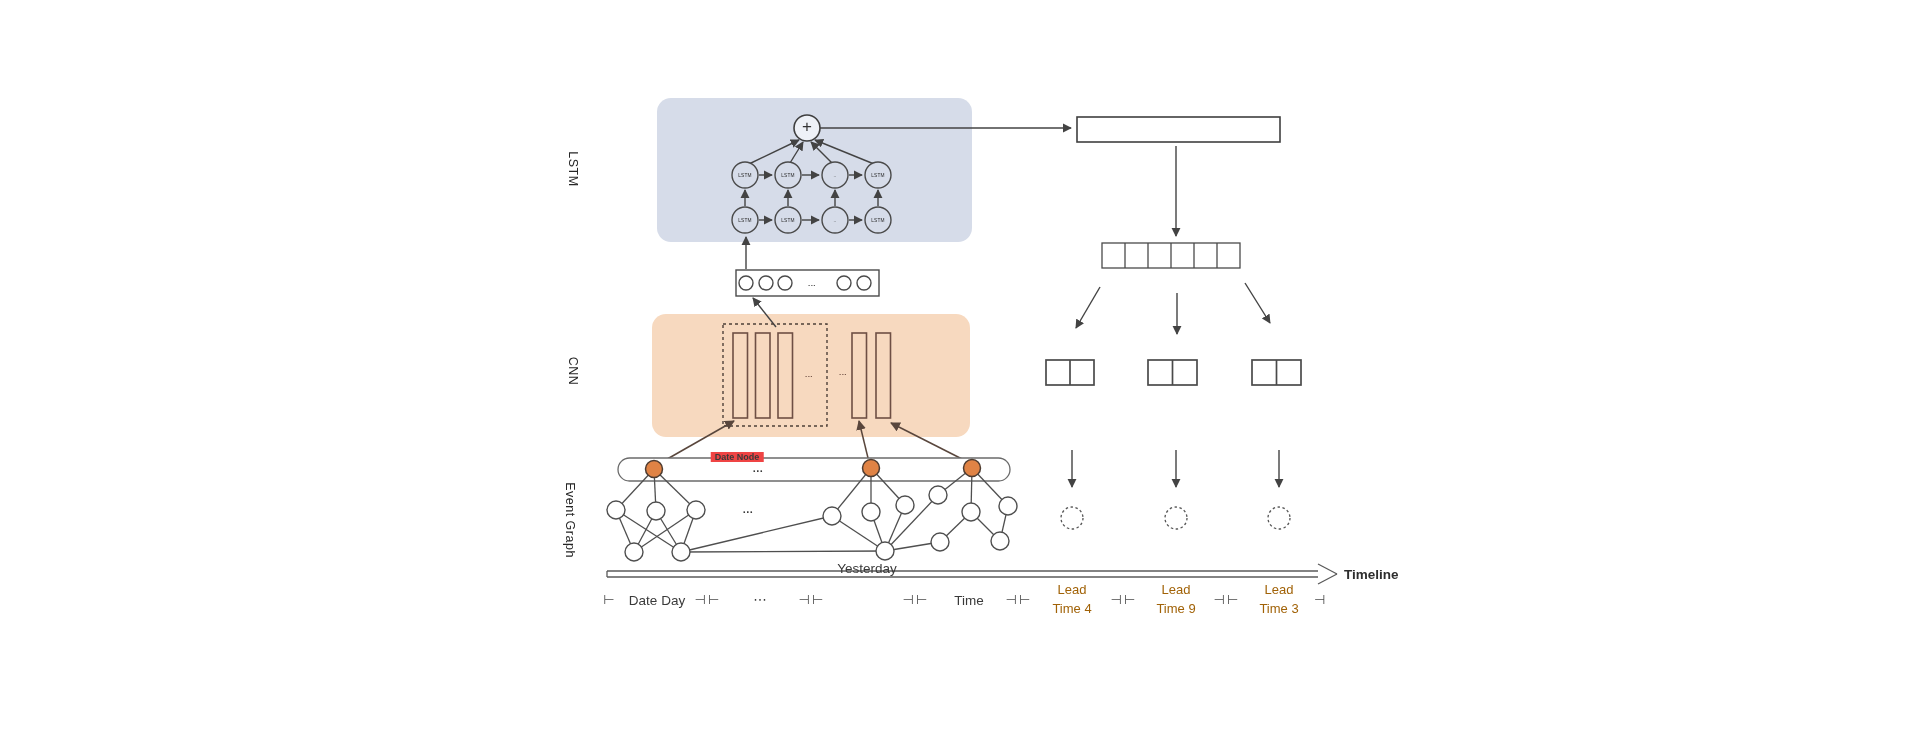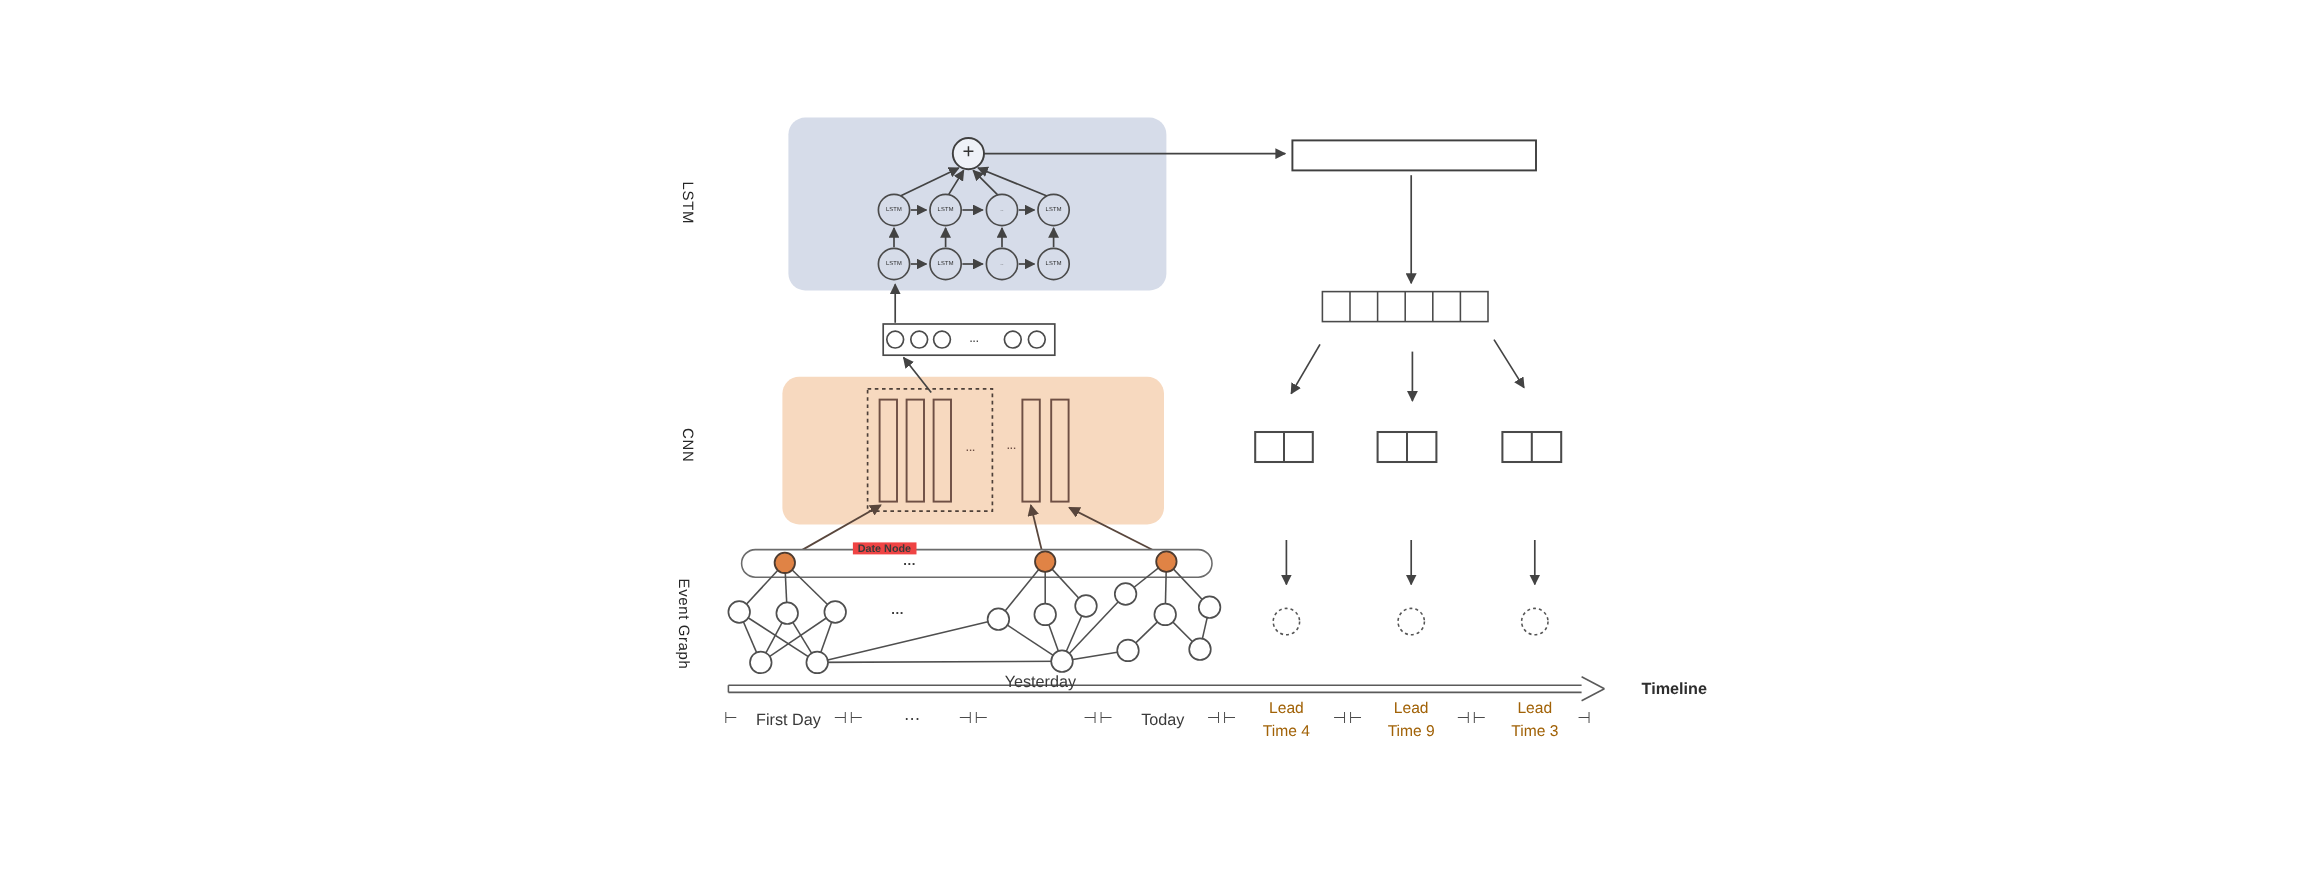"Timeline" .axis-label { margin-left: 24px -> none }
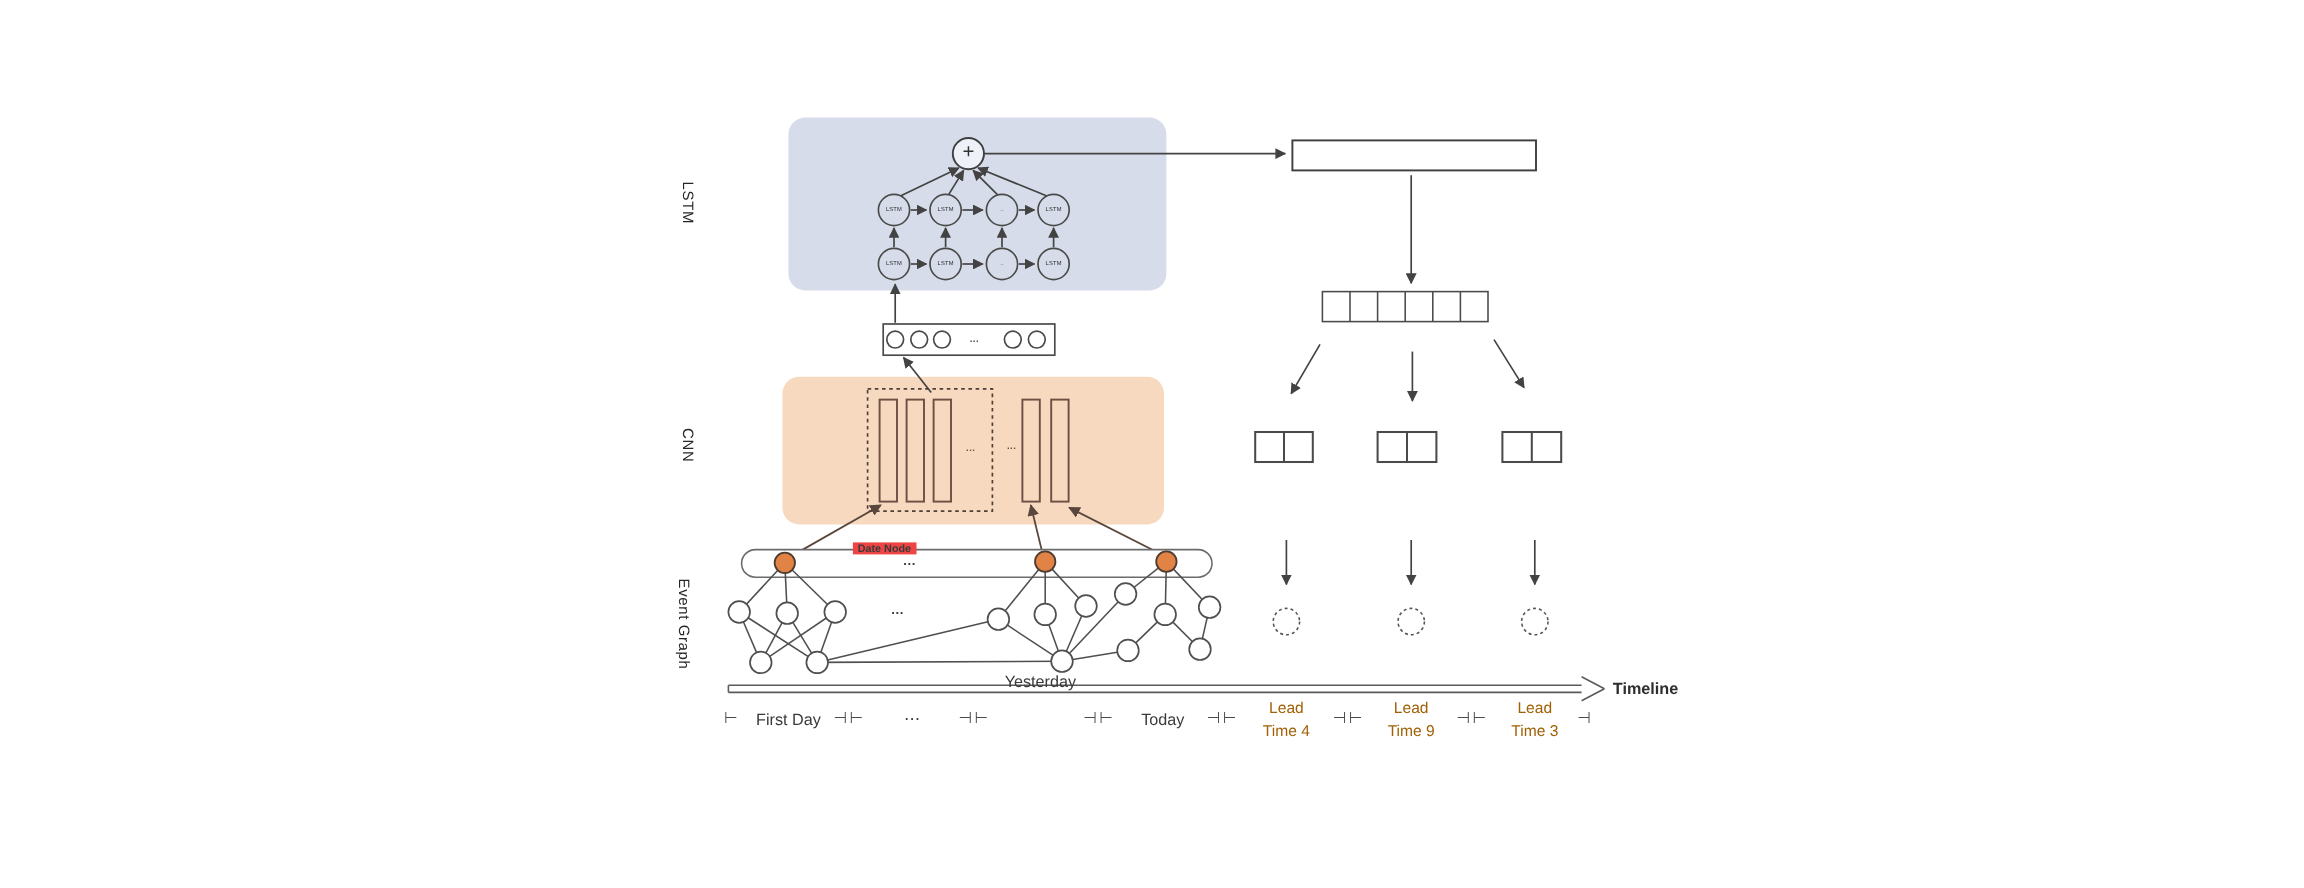"First Day" div.txt { text: First -> Date }
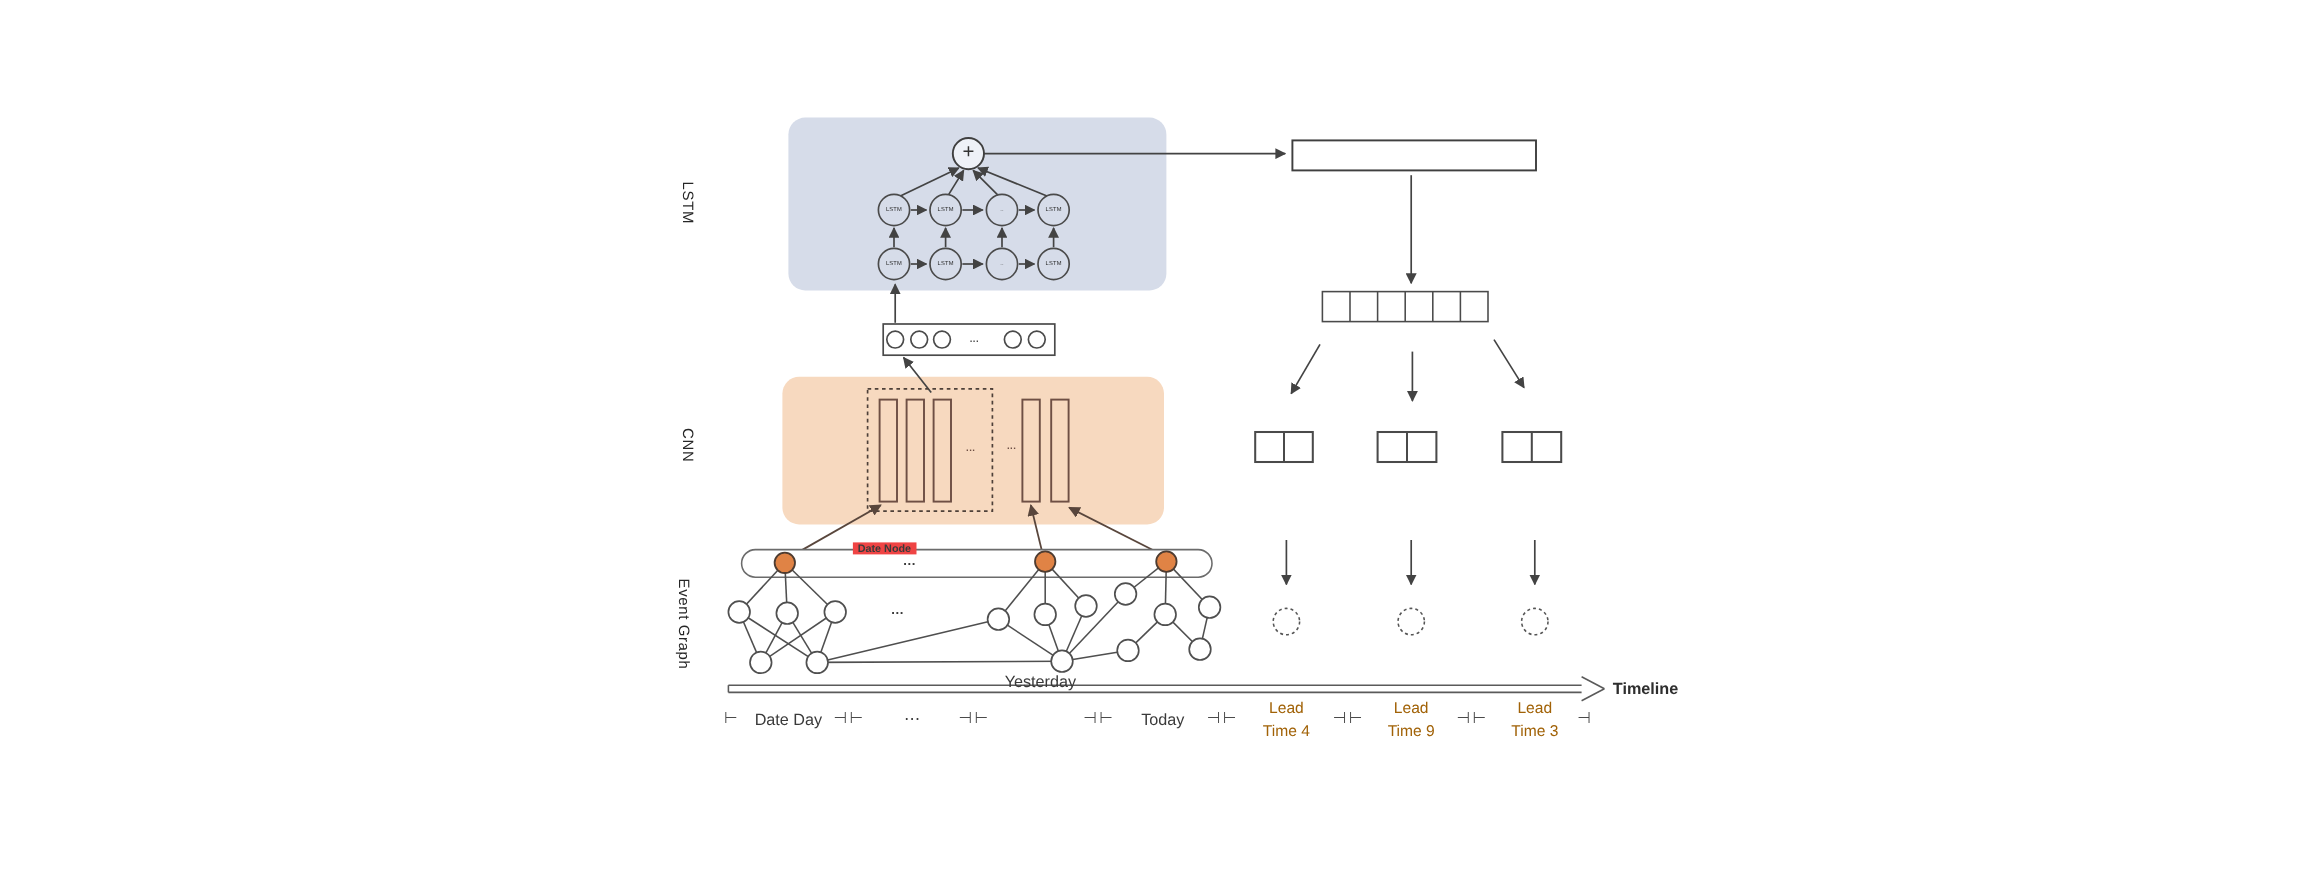"Today" div.txt { text: Today -> Time }
